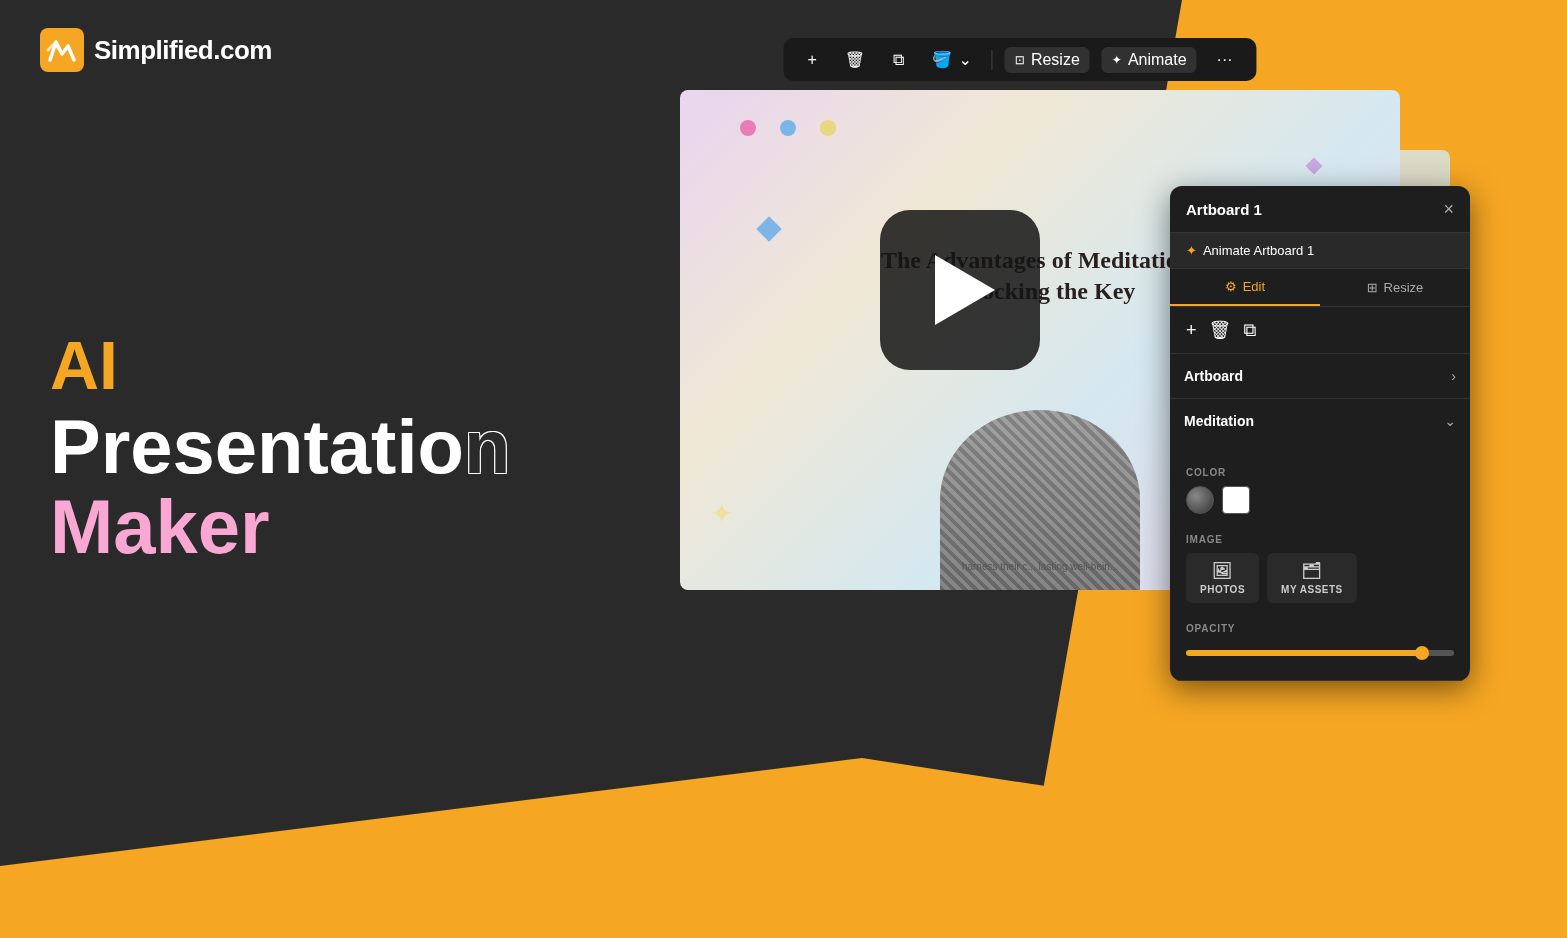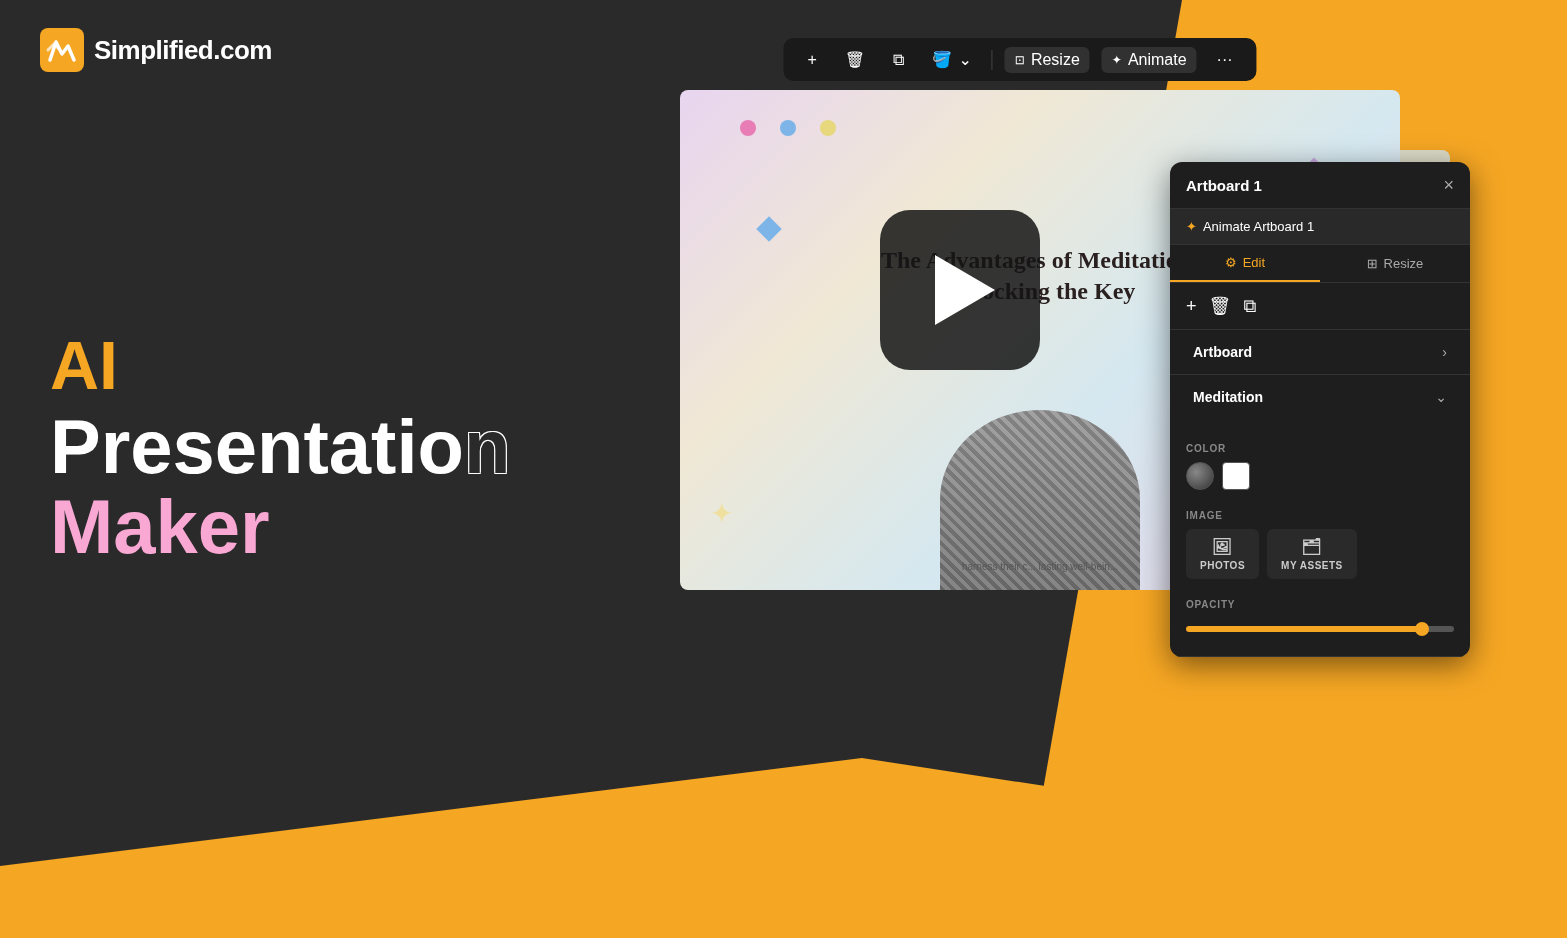"Artboard 1" .artboard-panel { top: 72px -> 96px }
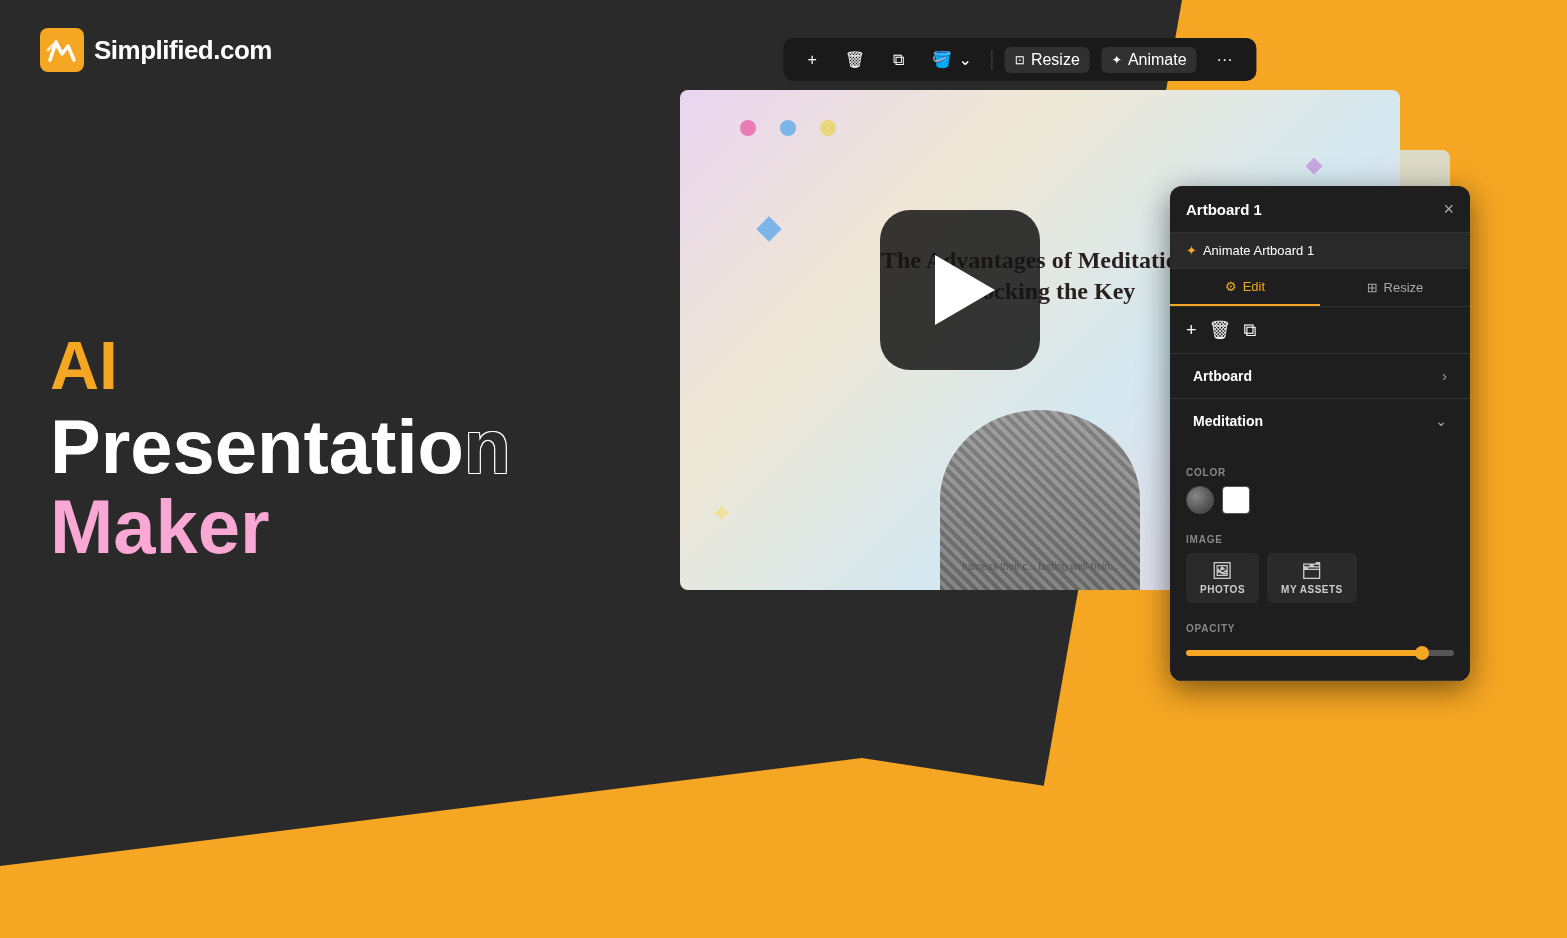"Artboard" .panel-section-header { padding: 14px 23px -> 14px 14px }
